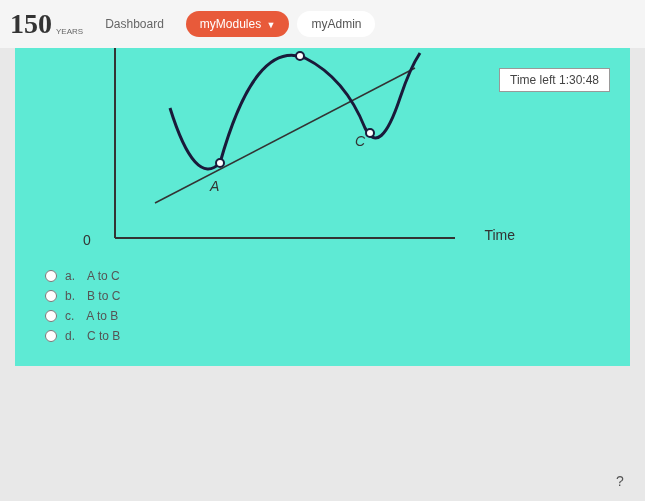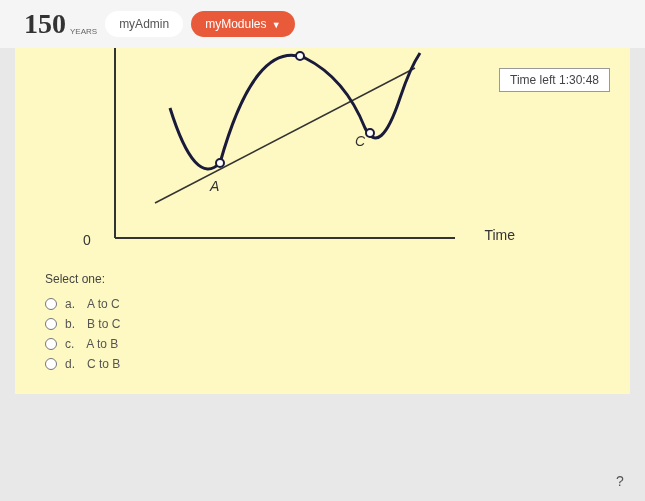"150" .header { padding: 8px 24px -> 8px 10px }
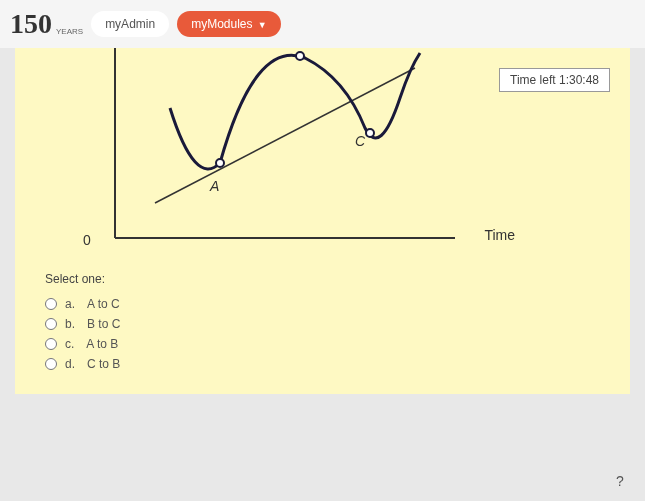"Dashboard" div.nav-item { html: none -> <div>Dashboard</div> }
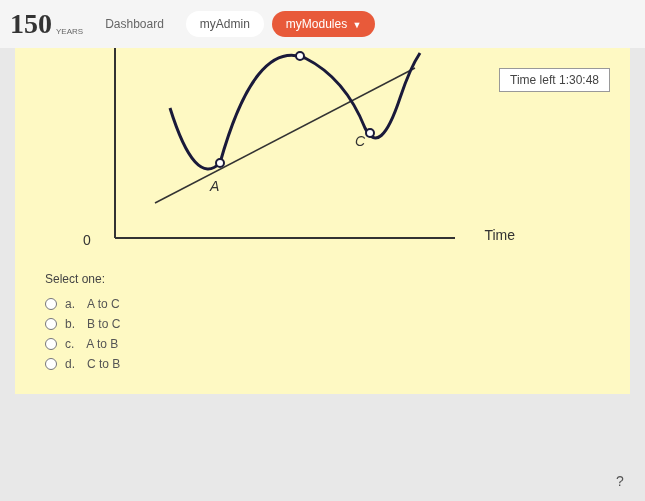"myAdmin" div.nav-item { order: before "myModules ▼" -> after "myModules ▼" }
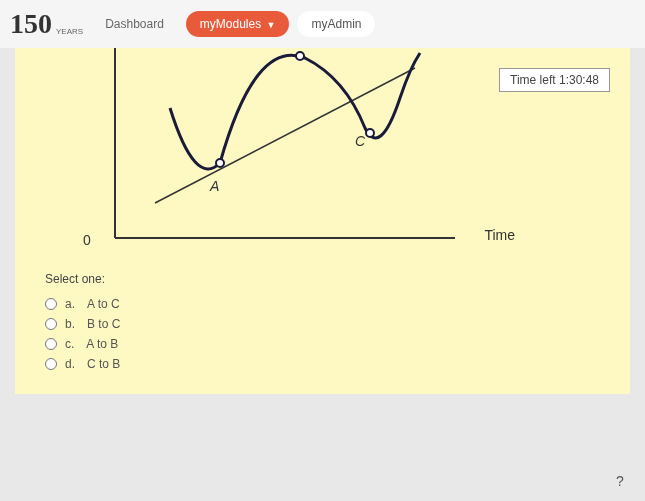"Time left 1:30:48" .content { background: #fef9c3 -> #5eead4 }
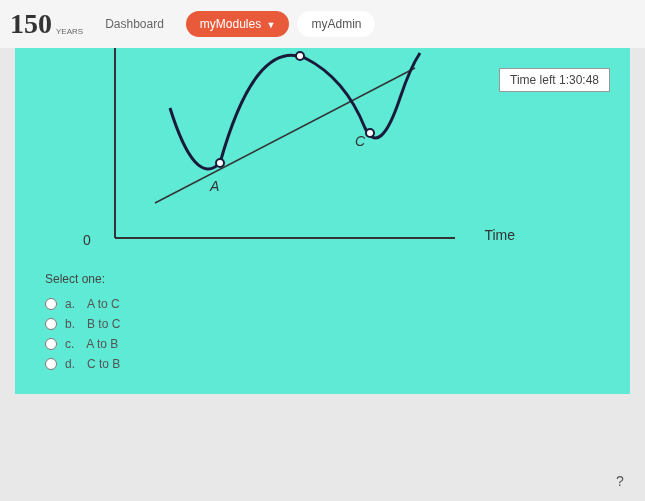"Select one:" div.select-prompt { html: <div>Select one:</div> -> none }
